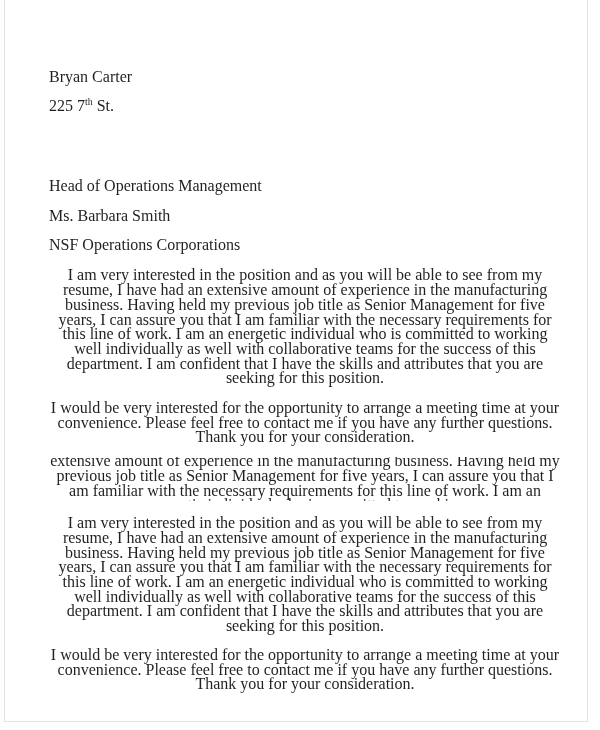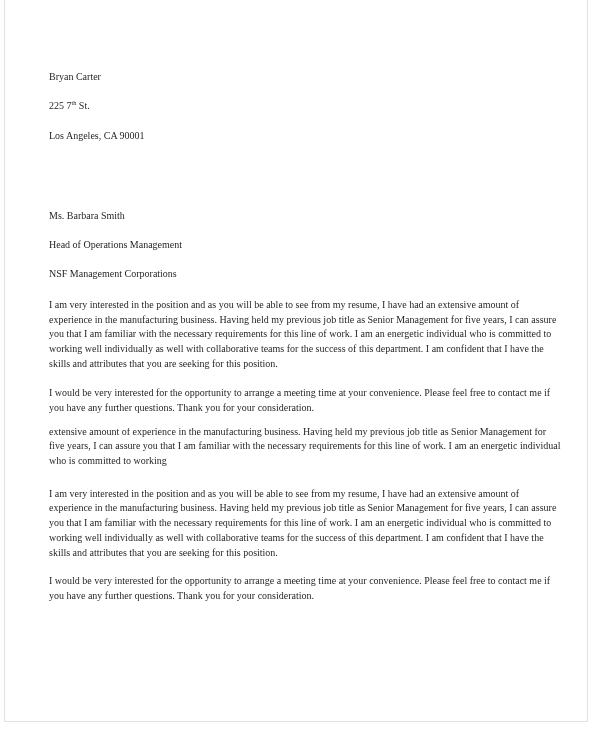"Bryan Carter" #letter-body { font-size: 10px -> 16px }
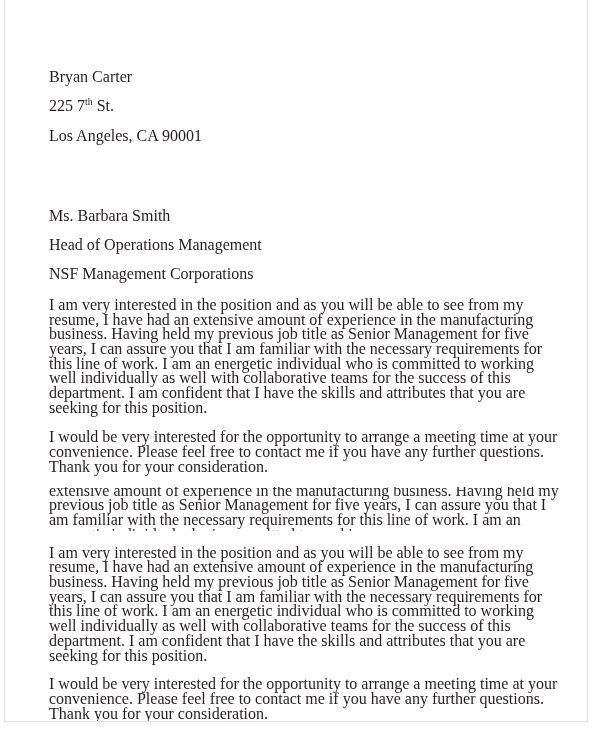"Los Angeles, CA 90001" span.addr-line { html: <span>Los Angeles, CA 90001</span> -> none }
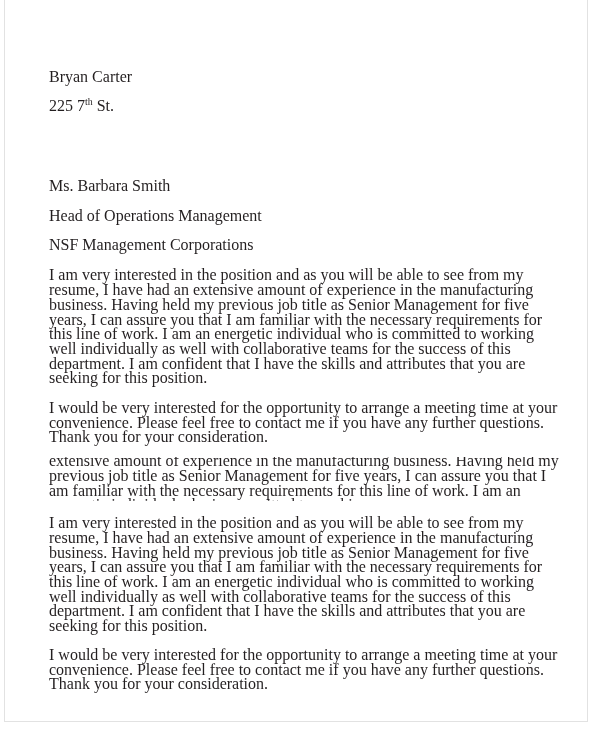"Ms. Barbara Smith" span.addr-line { order: before "Head of Operations Management" -> after "Head of Operations Management" }
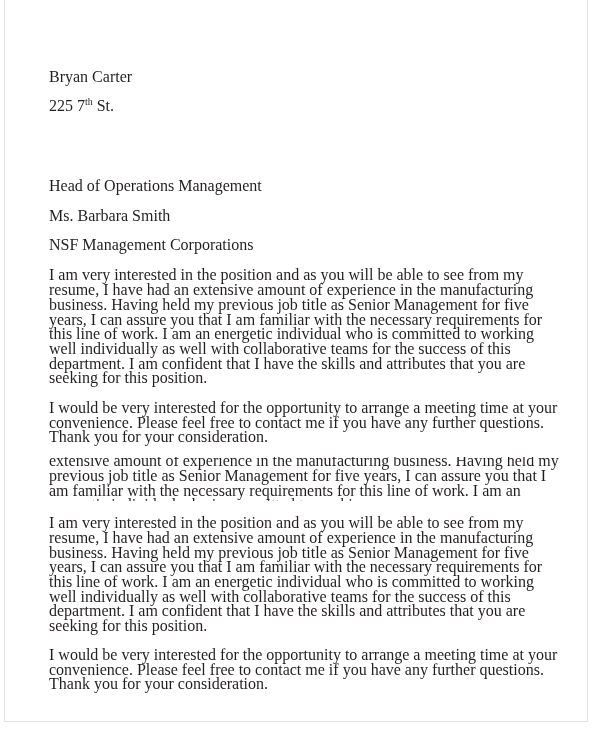"NSF Management Corporations" span.addr-line { text: Management -> Operations }
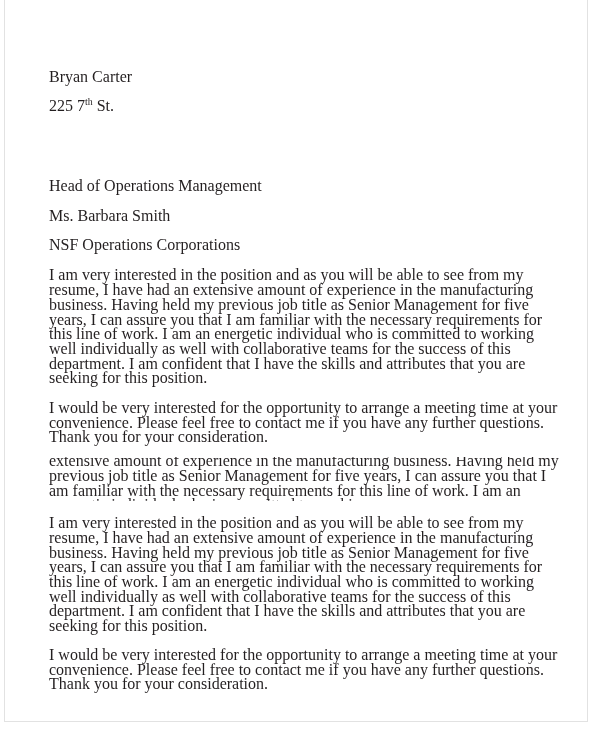"I am very interested in" .para { text-align: left -> center }
